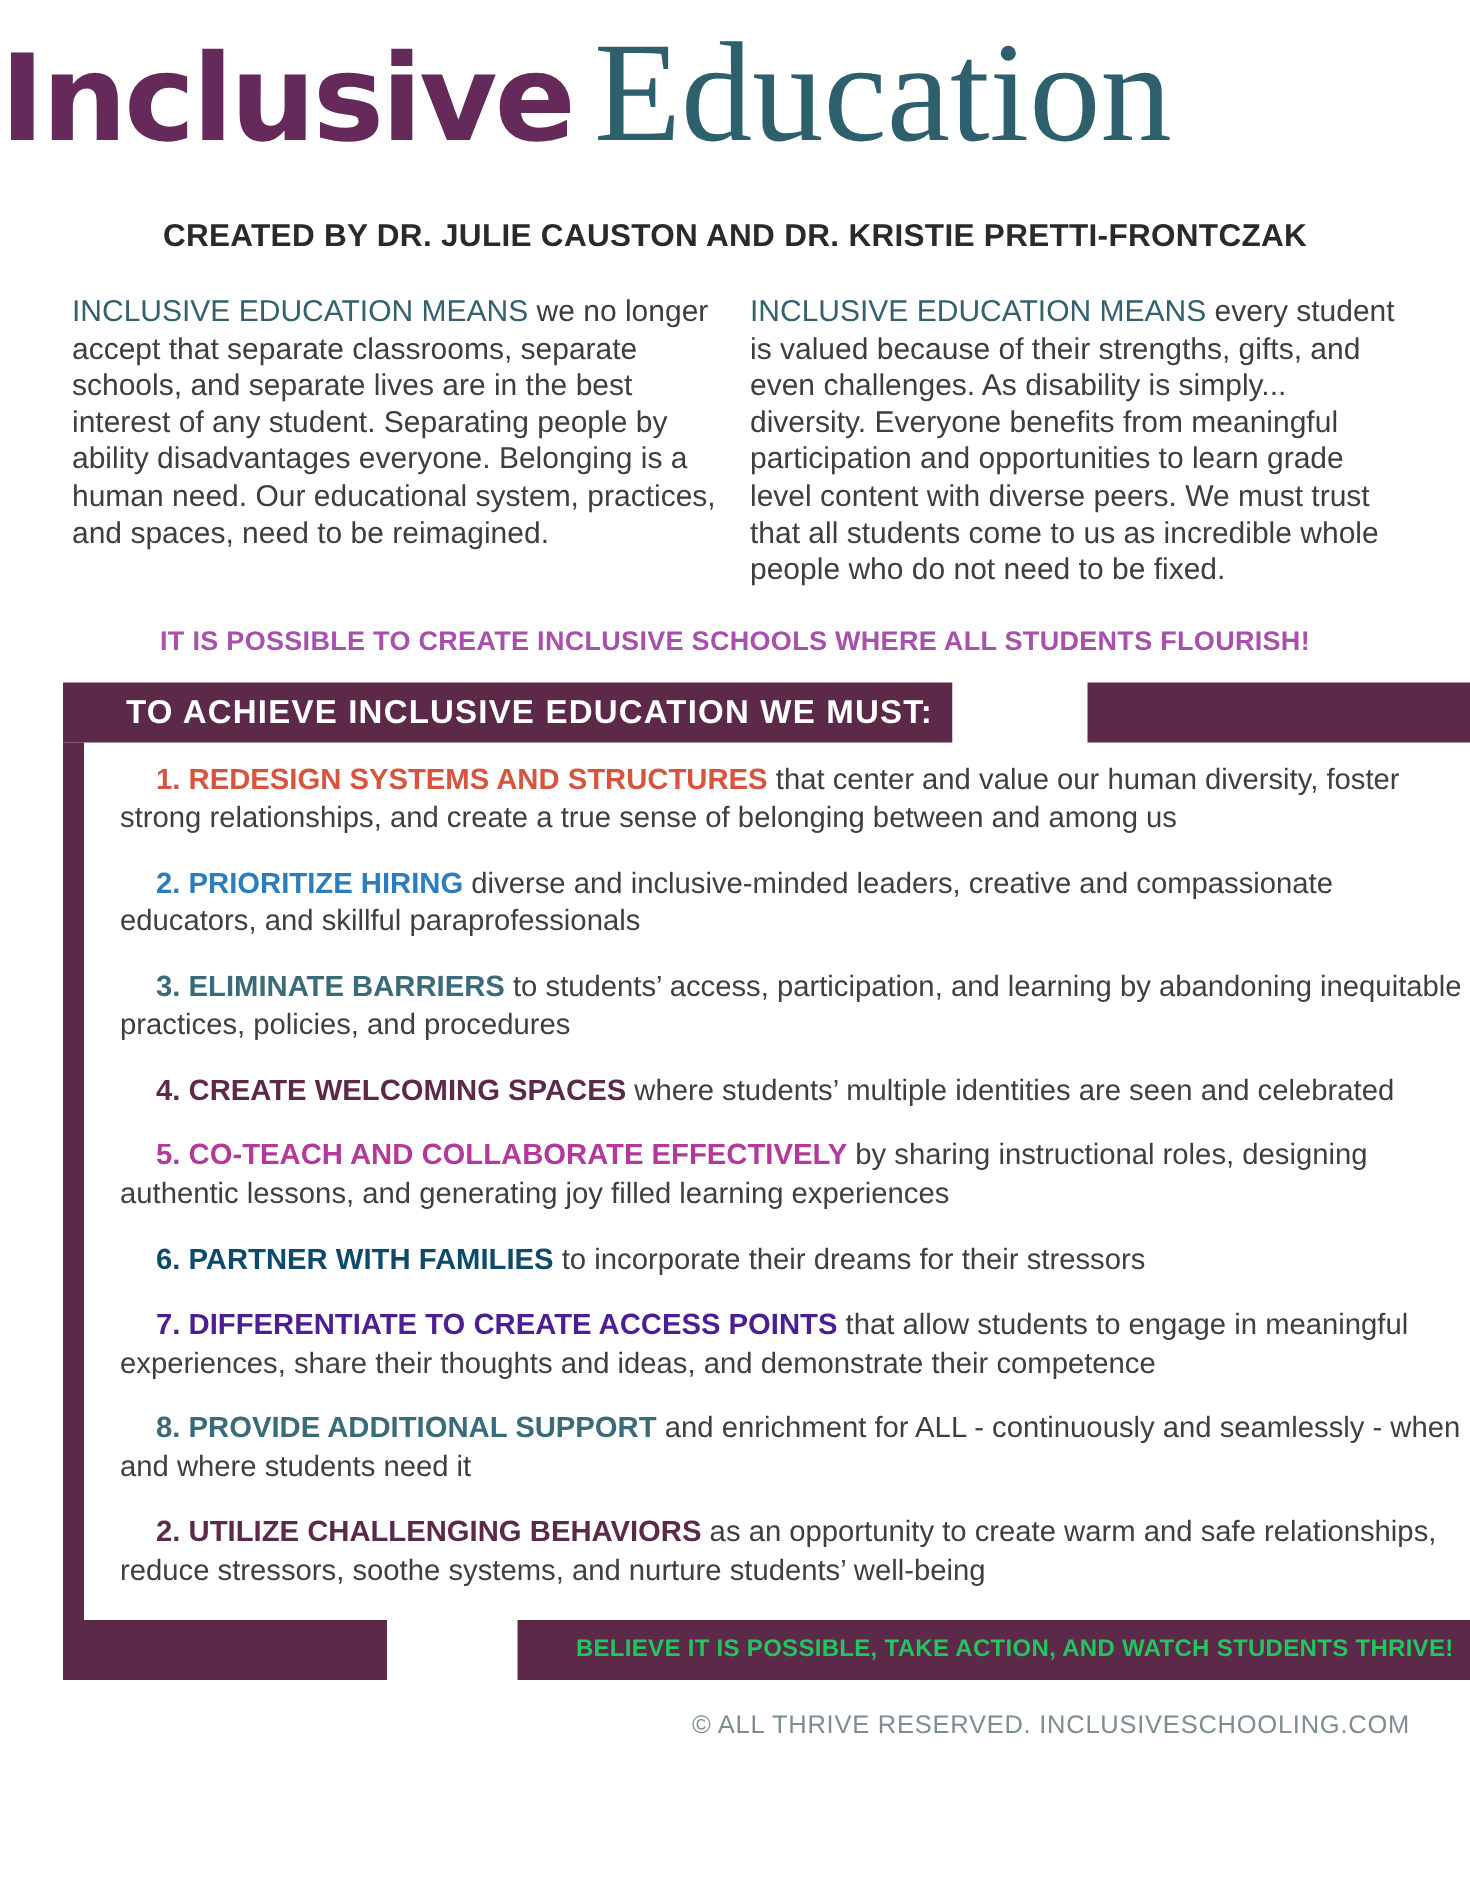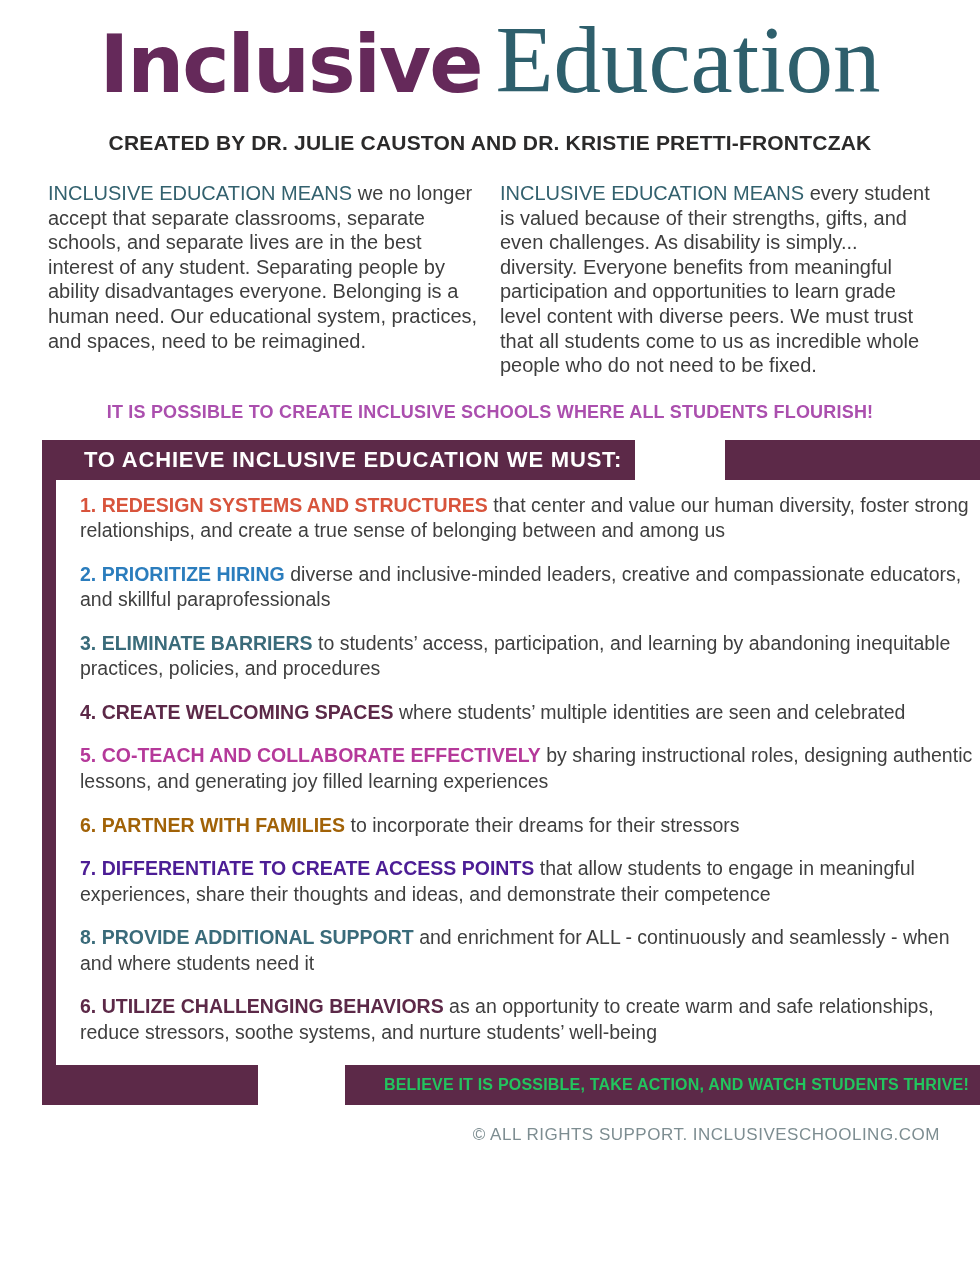"Inclusive Education" .title-row { line-height: 64px -> 90px; margin-top: 28px -> 16px; text-align: center -> left }
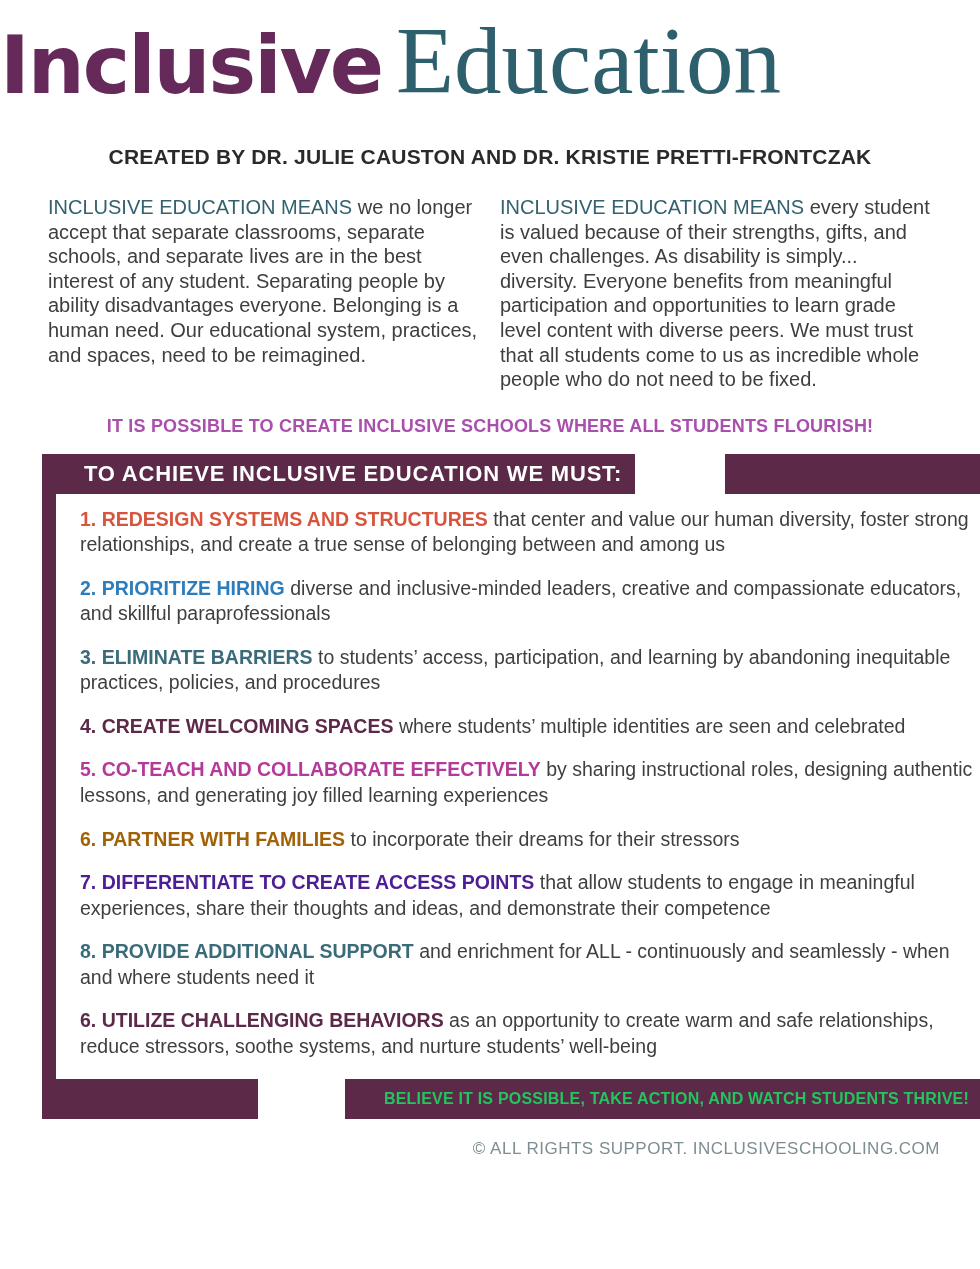"1. REDESIGN SYSTEMS AND STRUCTURES" .item .item-lead { margin-left: none -> 24px }
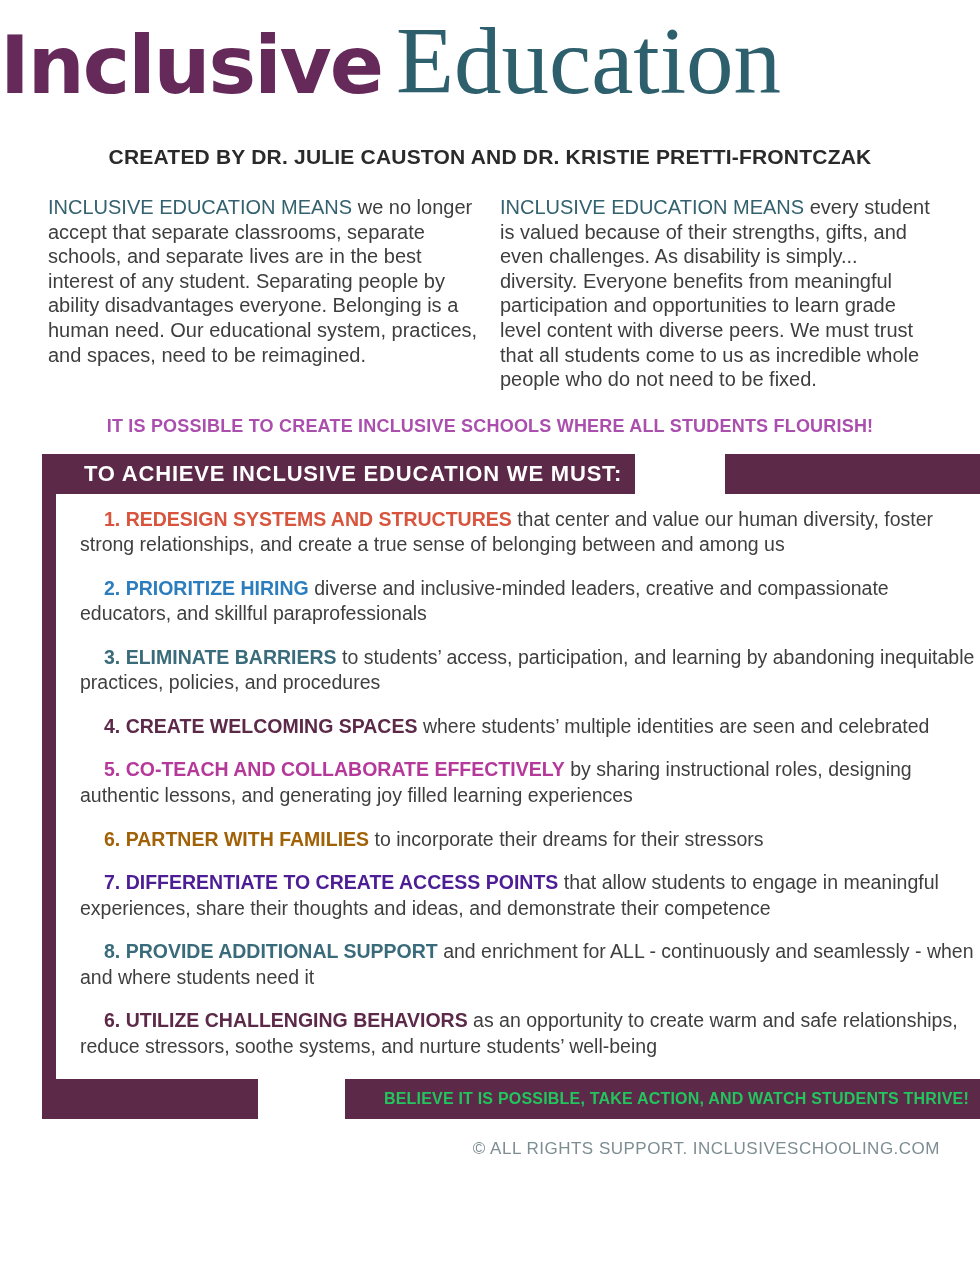"6. PARTNER WITH FAMILIES" span.item-lead { color: #a16207 -> #0c4a6e }
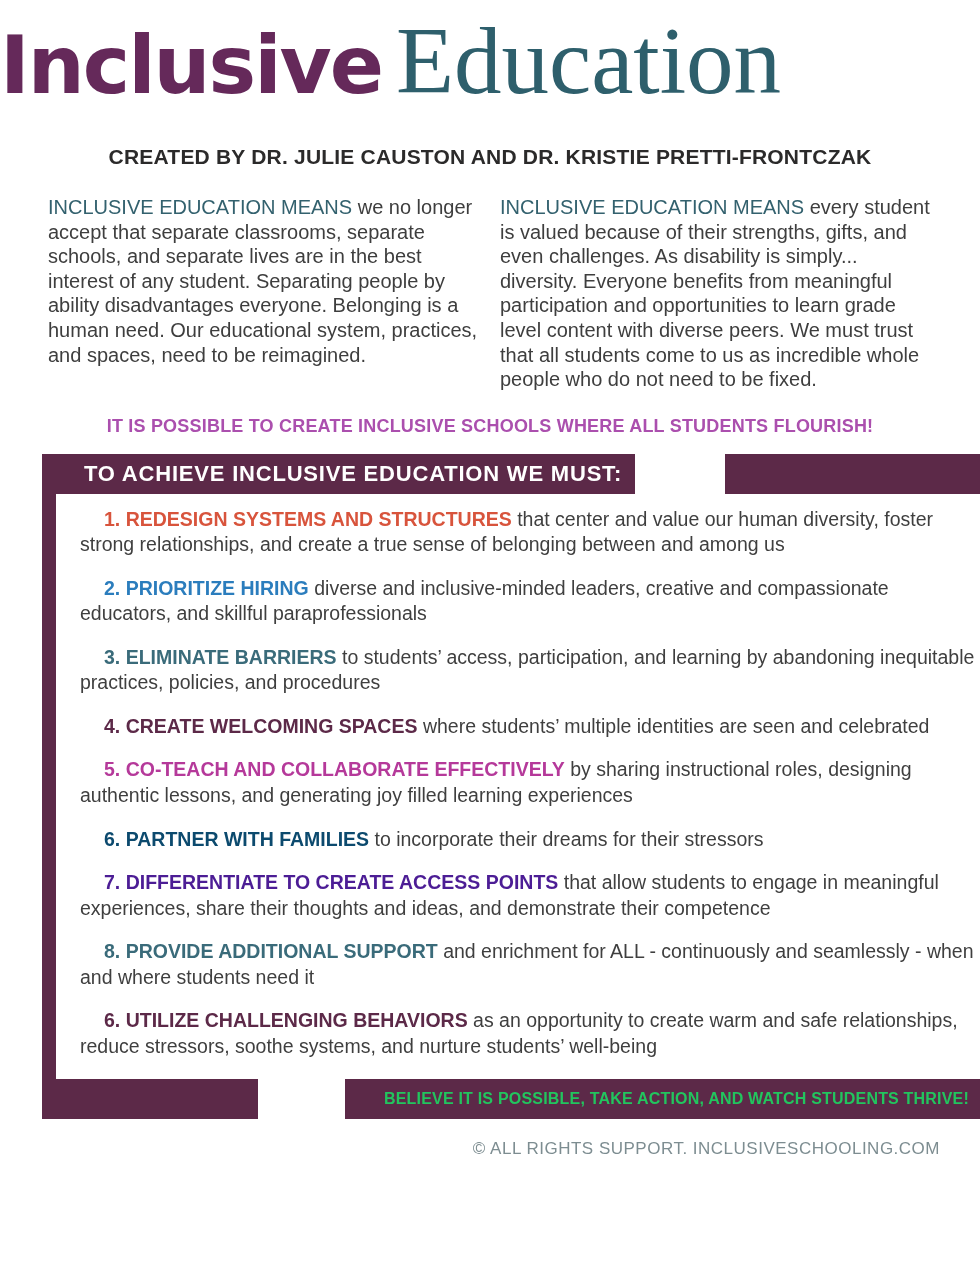"6. UTILIZE CHALLENGING BEHAVIORS" span.item-lead { text: 6 -> 2 }
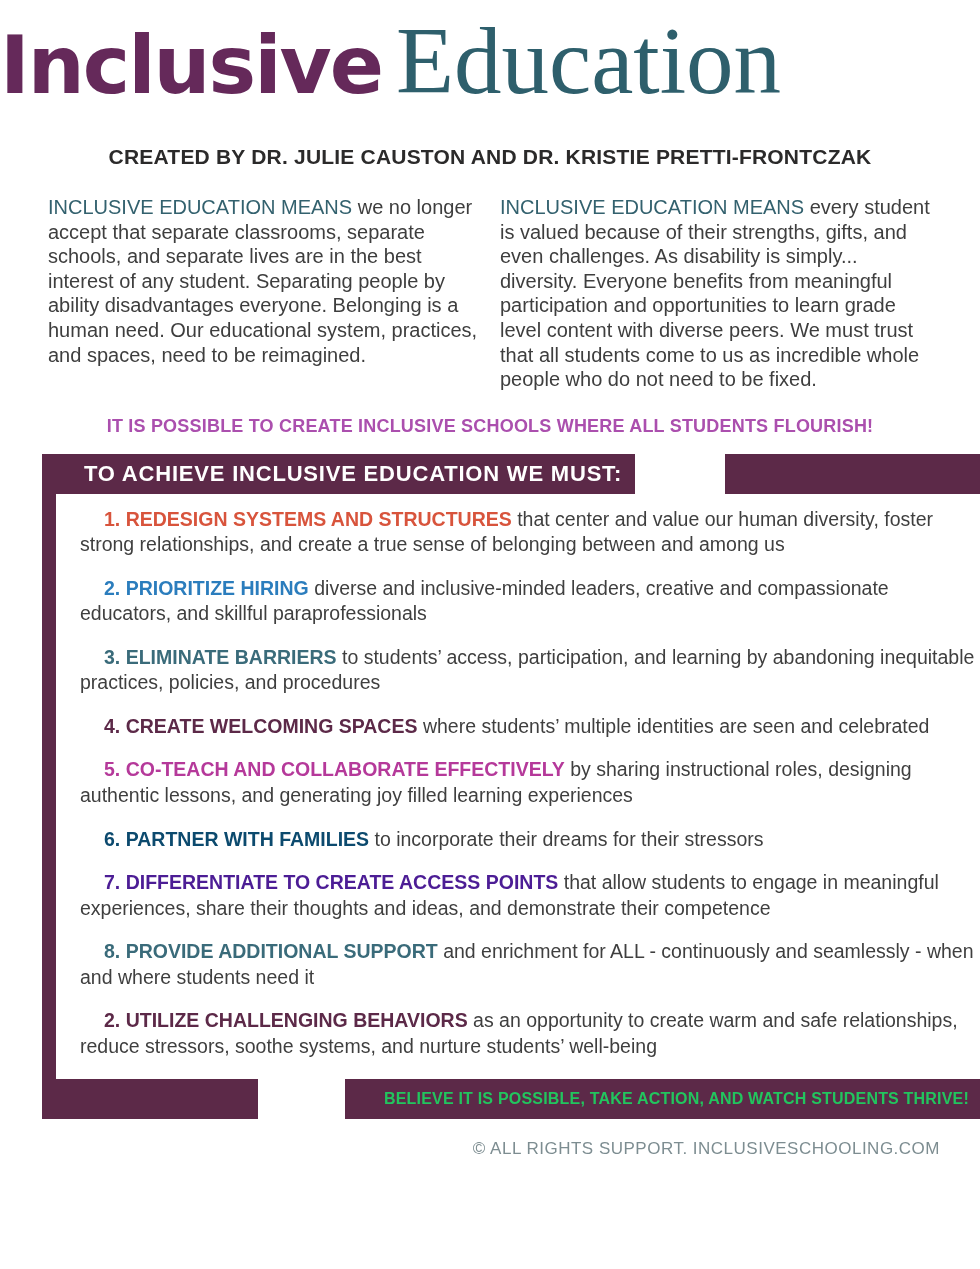"© ALL RIGHTS SUPPORT." div.footer { text: RIGHTS SUPPORT -> THRIVE RESERVED }
